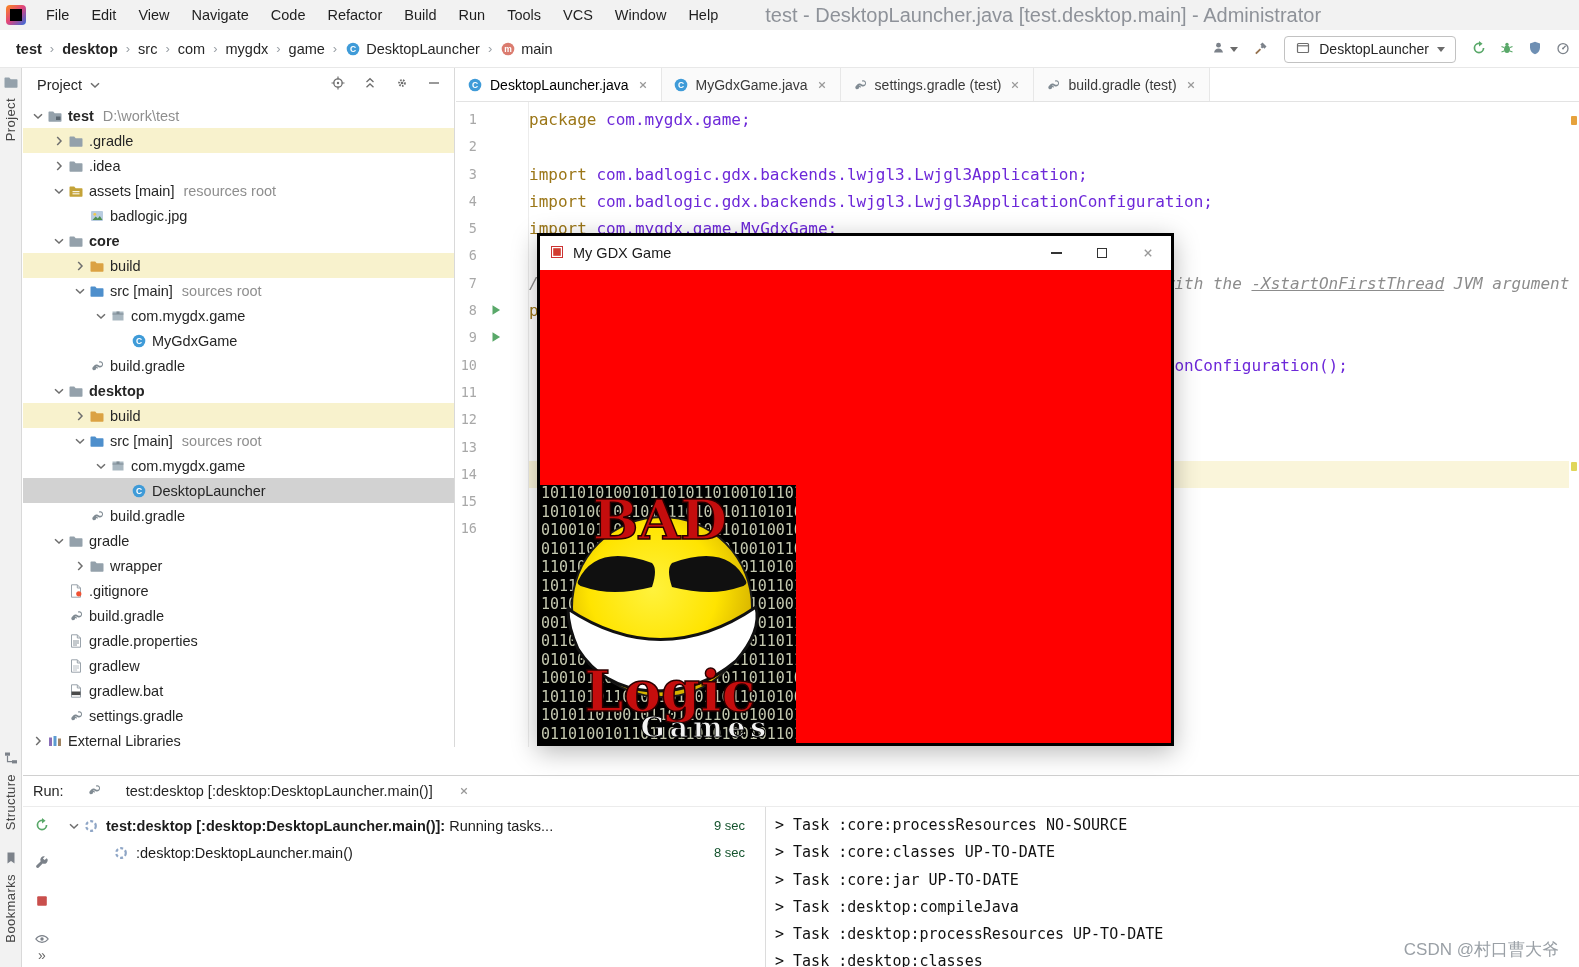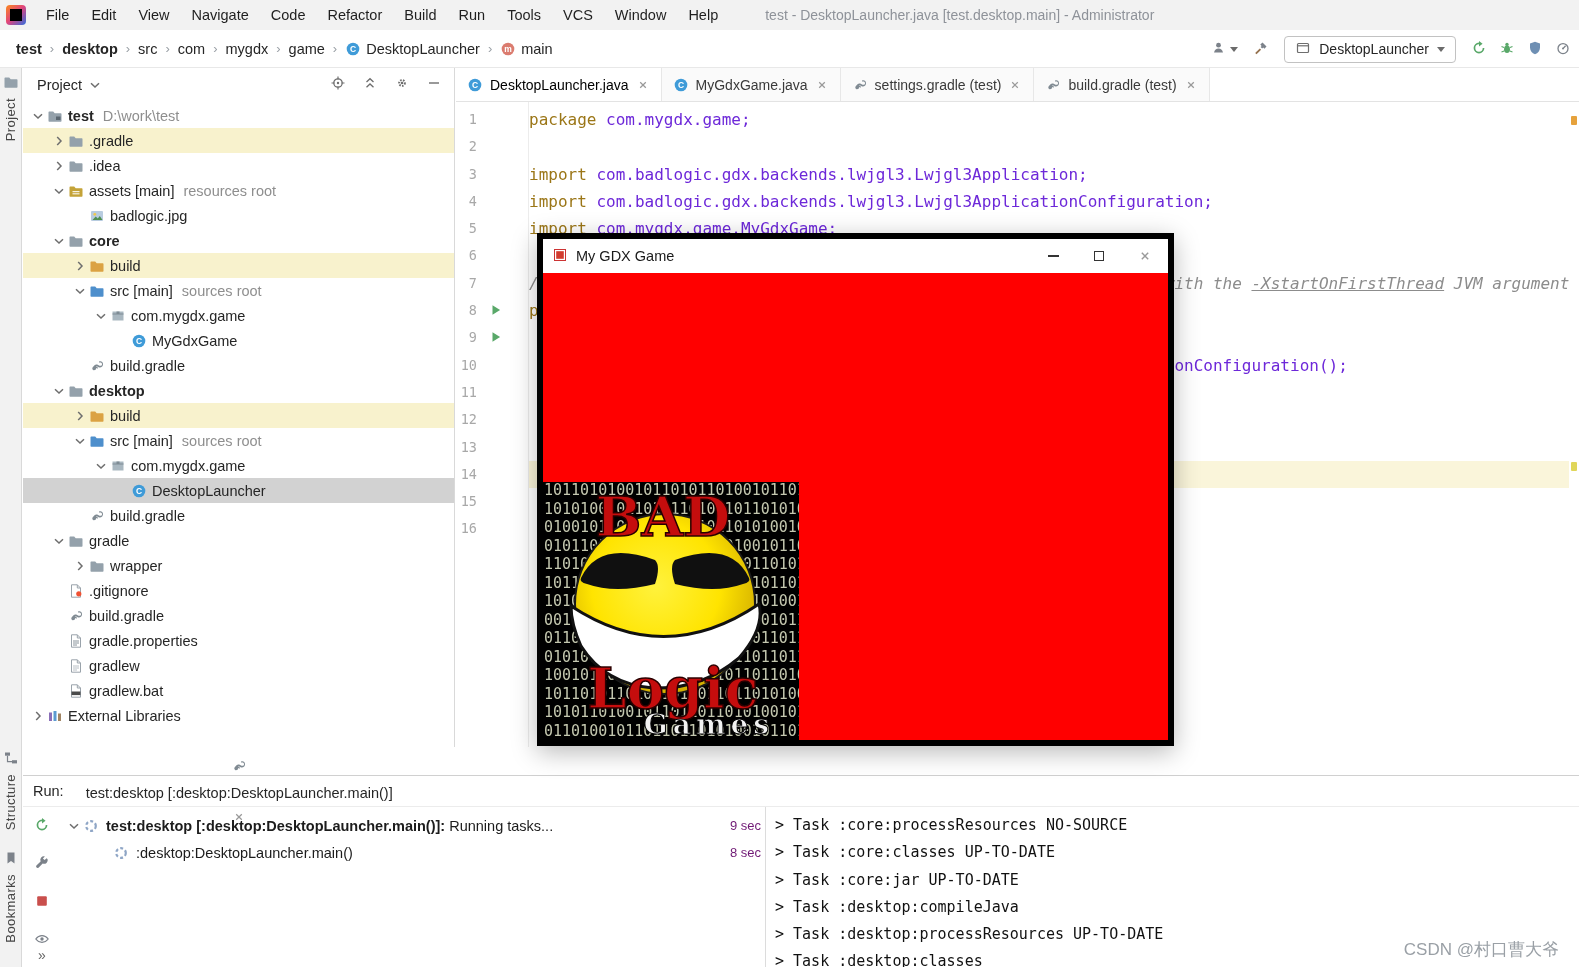"test - DesktopLauncher.java" .window-title { font-size: 14px -> 20px }
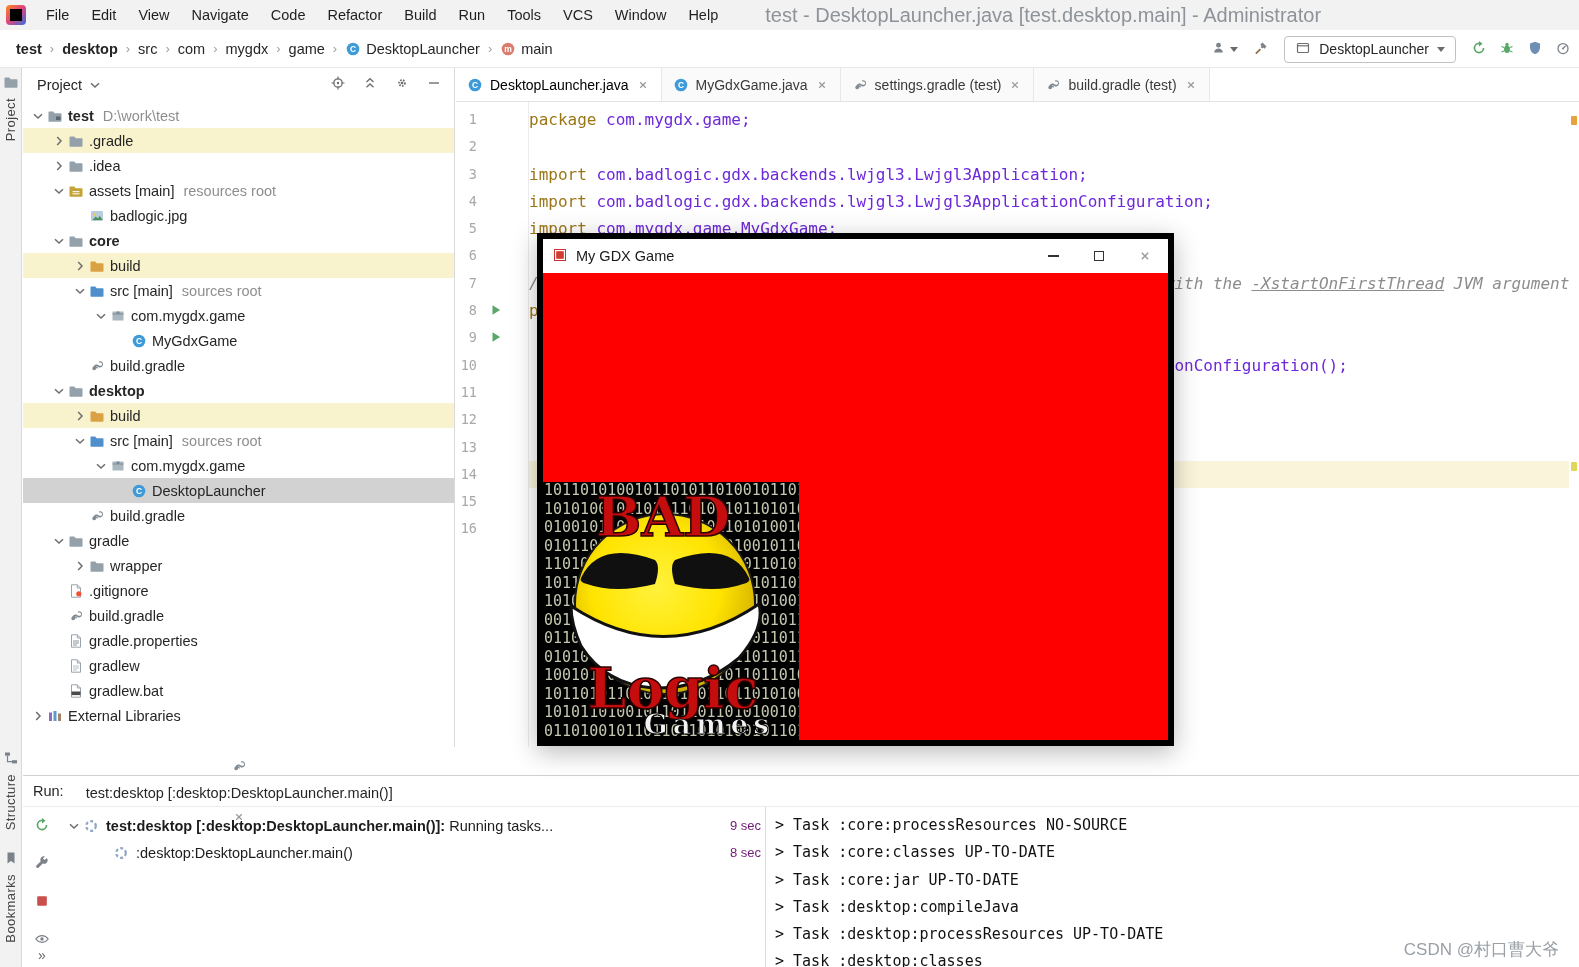"My GDX Game" .game-window { border: 6px solid #000000 -> 3px solid #000000 }
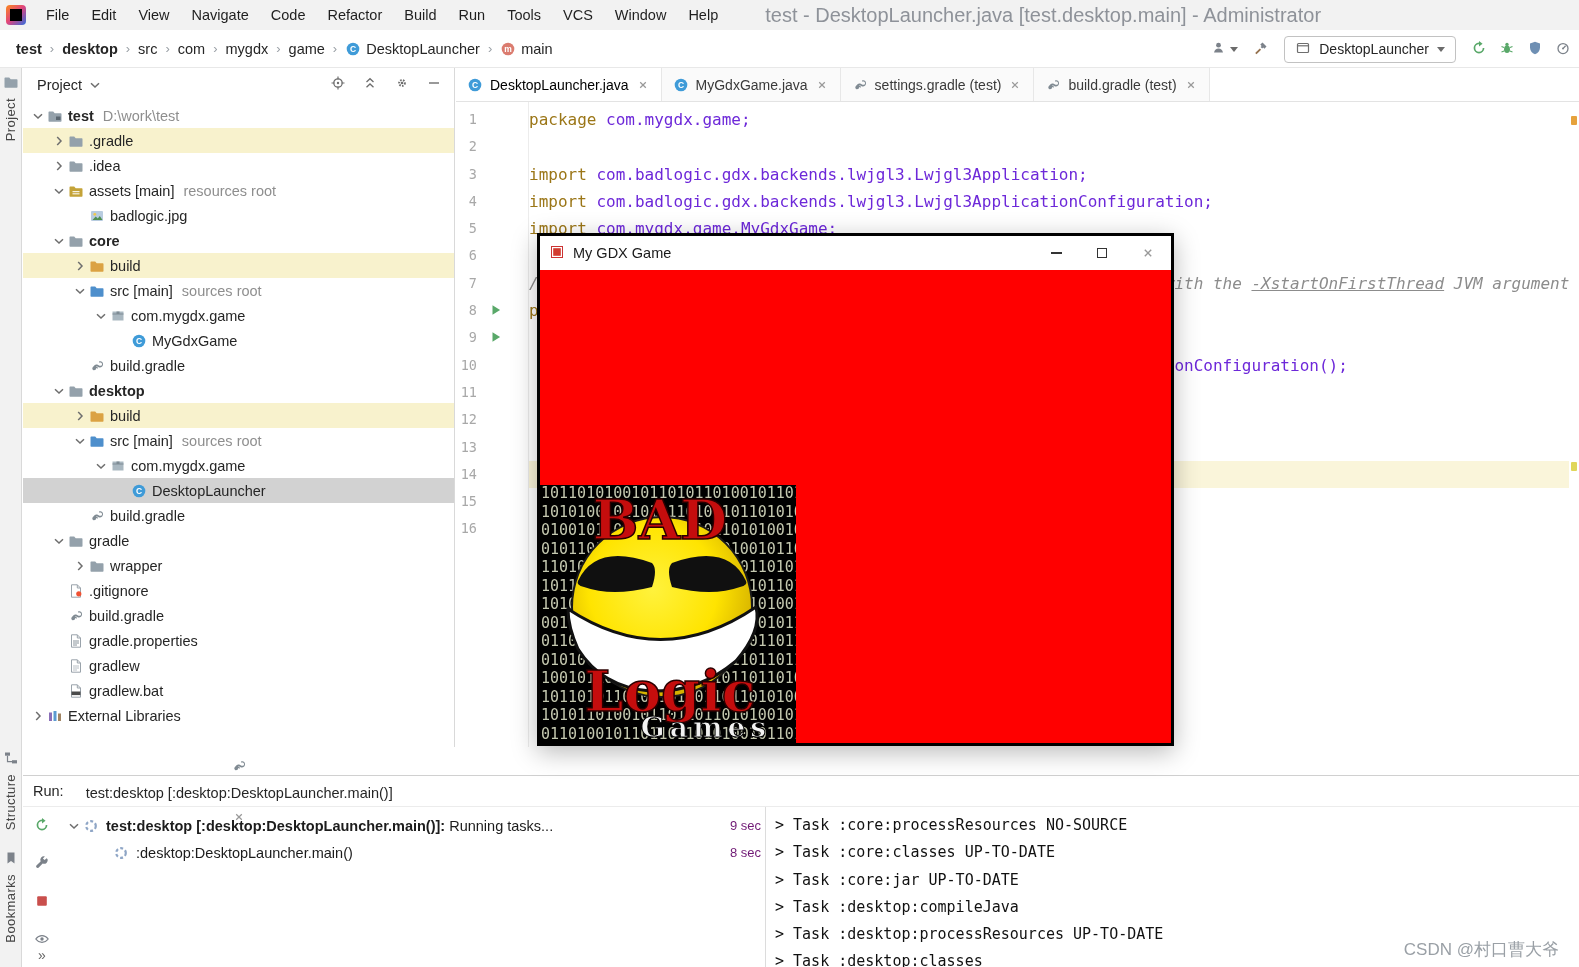"settings.gradle" div.tree-row { html: none -> <div> <span></span> <span> <svg> <path></path> </svg> </span> <span>settings.gradle</span> </div> }
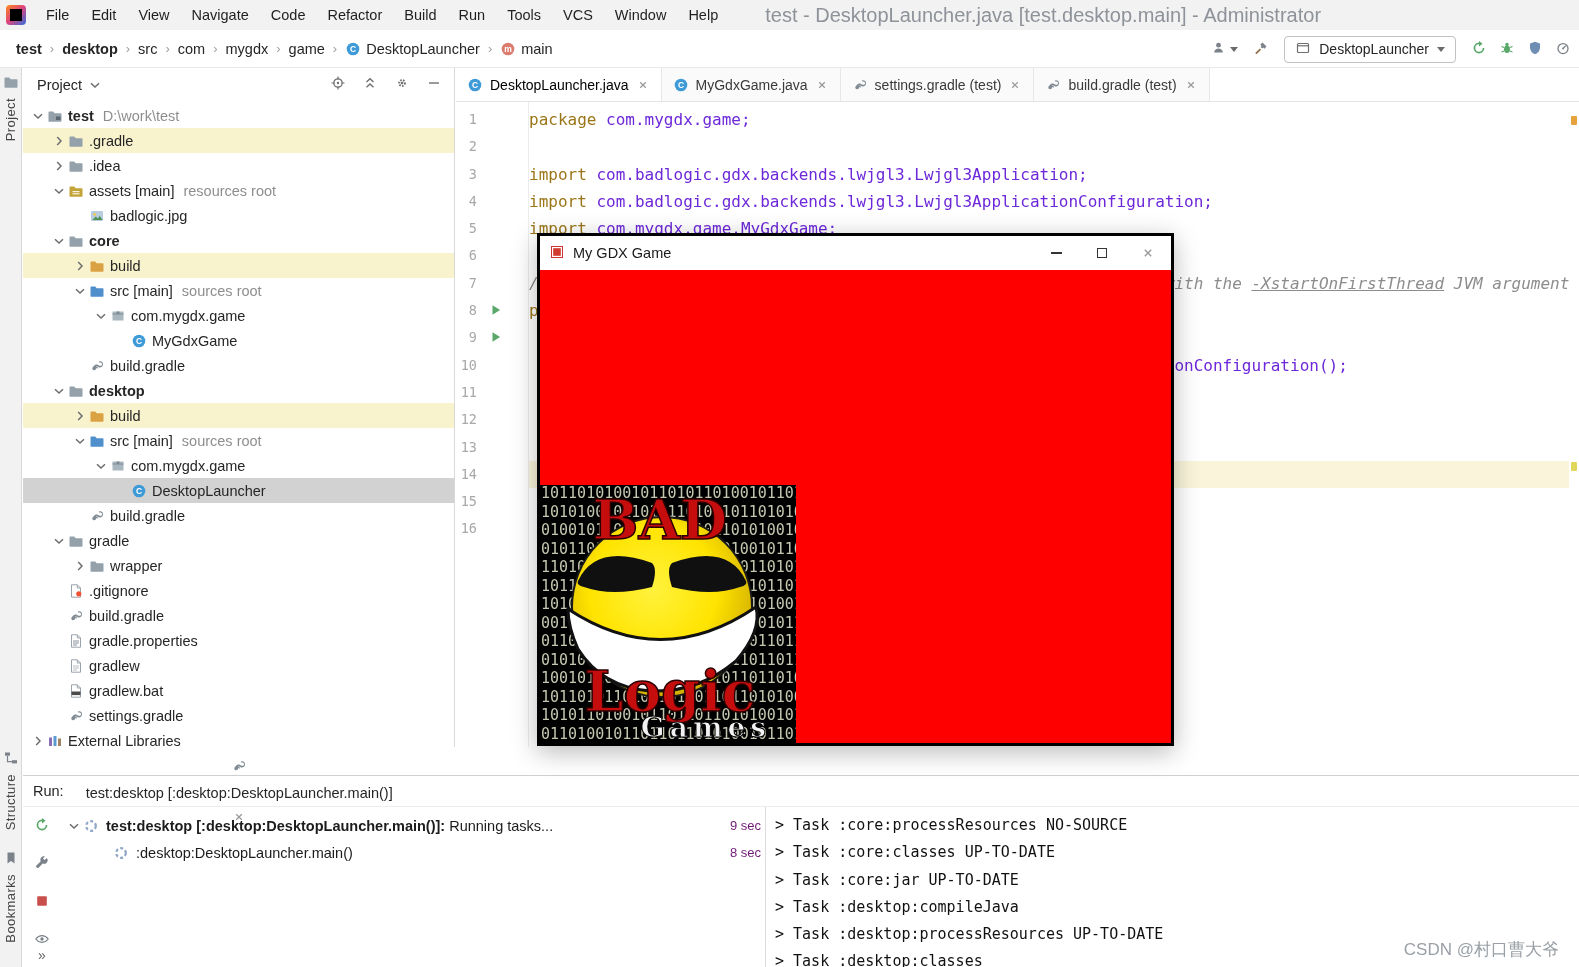"test:desktop [:desktop:DesktopLauncher.main()]" .rp-tab { flex-direction: column -> none; gap: 8px -> 24px }
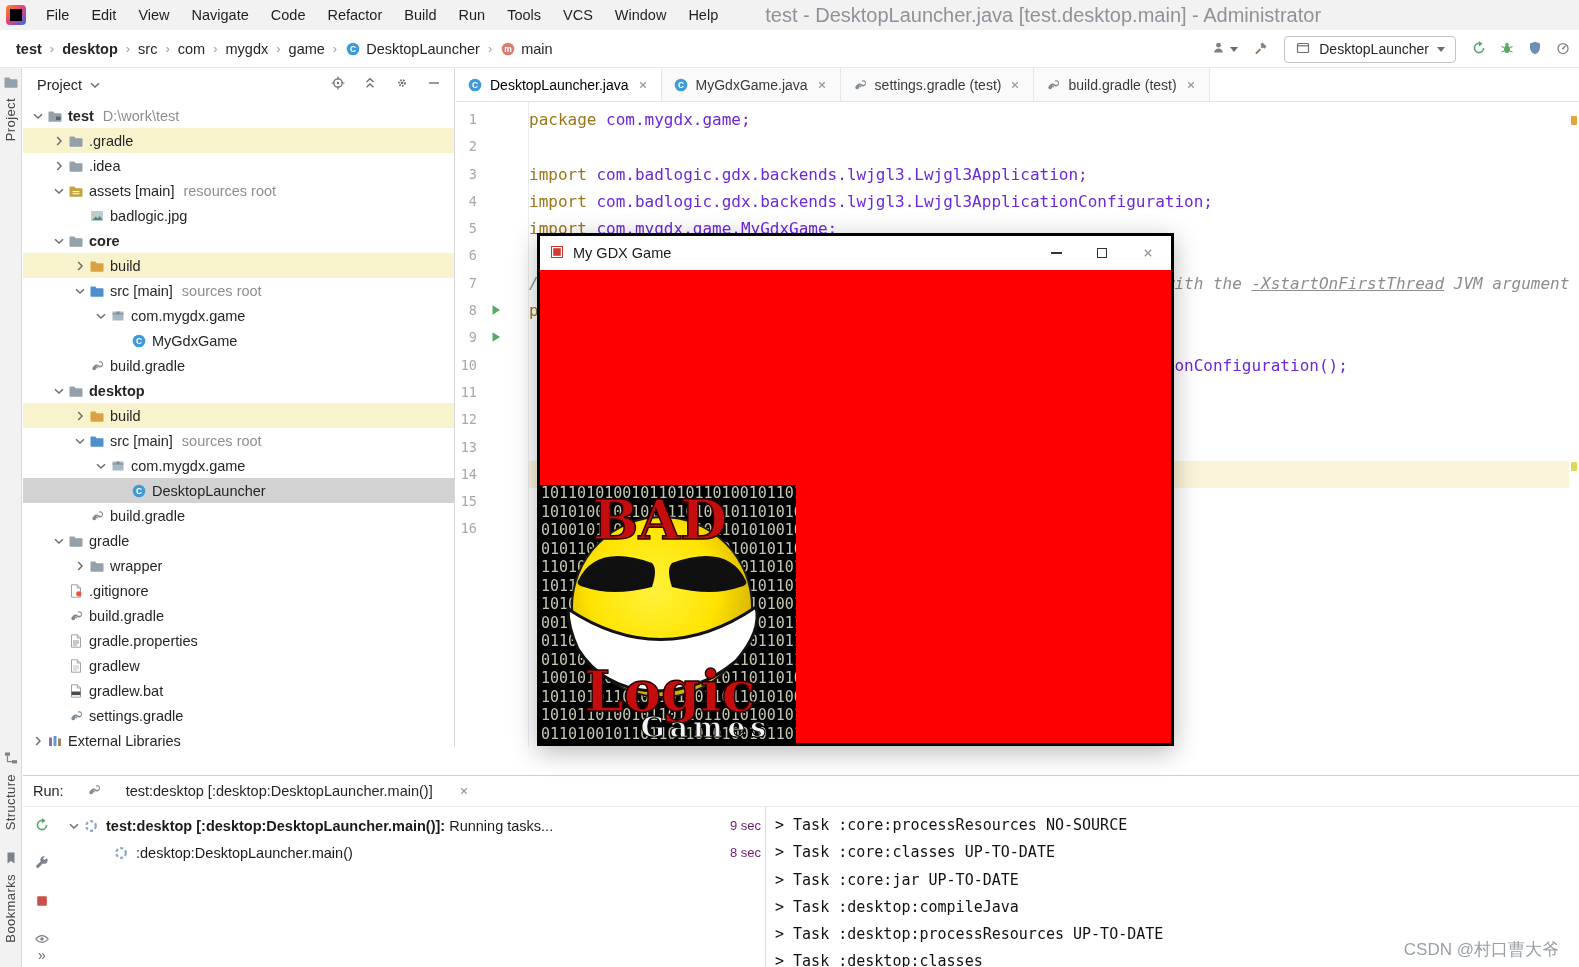"9 sec" .rp-time { color: #701a75 -> #14532d; right: 4px -> 20px }
